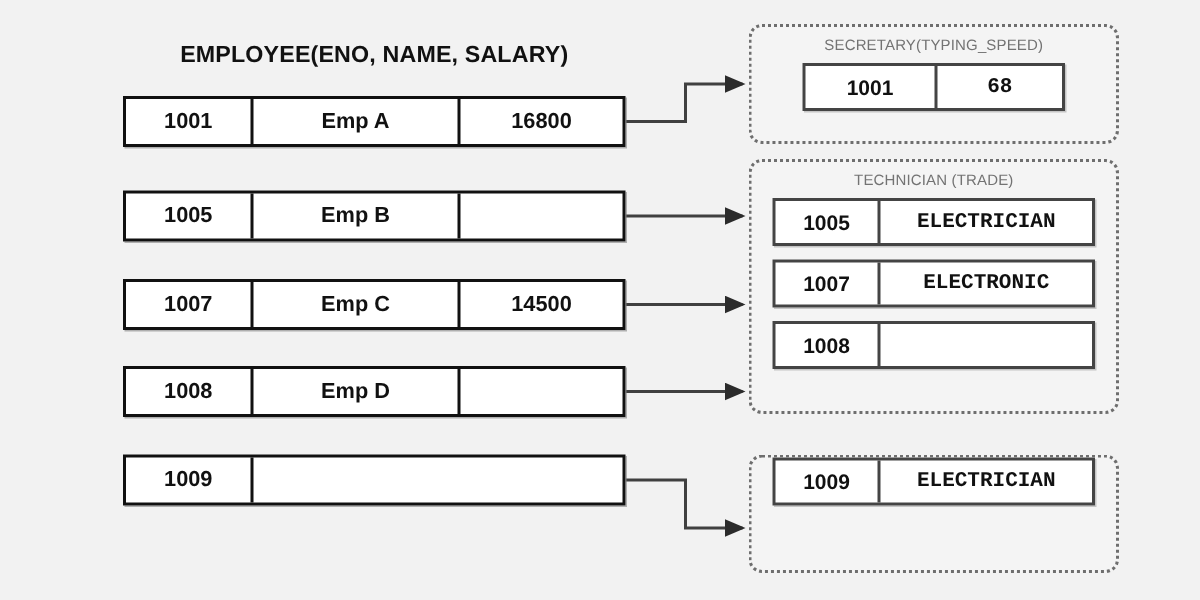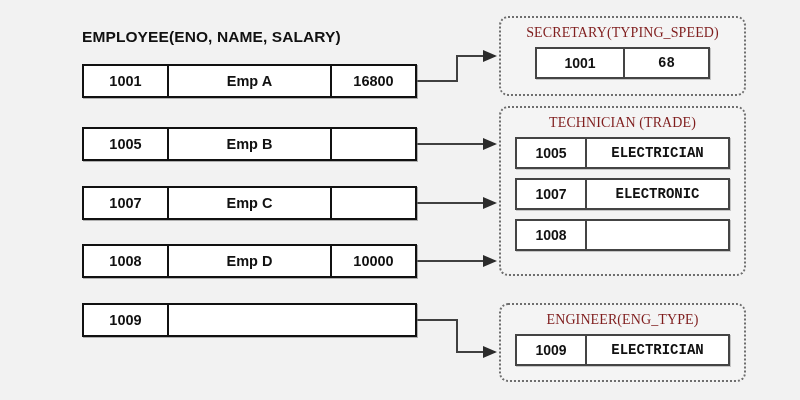"EMPLOYEE(ENO, NAME, SALARY)" #employee-title { text-align: left -> center }
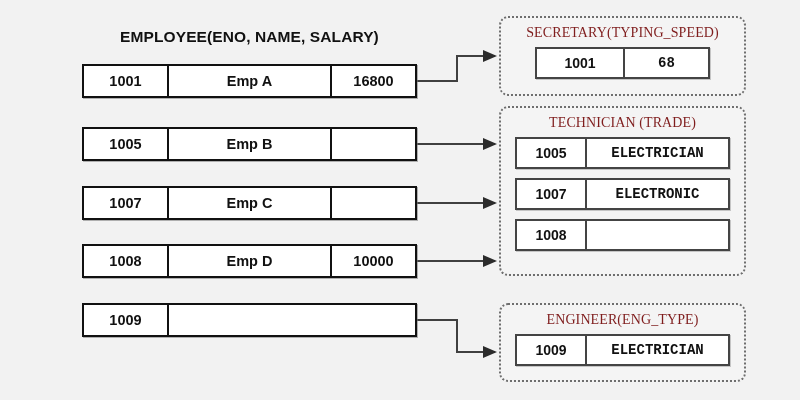"SECRETARY(TYPING_SPEED)" .panel-title { color: #7f1d1d -> #737373; font-family: Liberation Serif, serif -> none; font-size: 14px -> 10px }
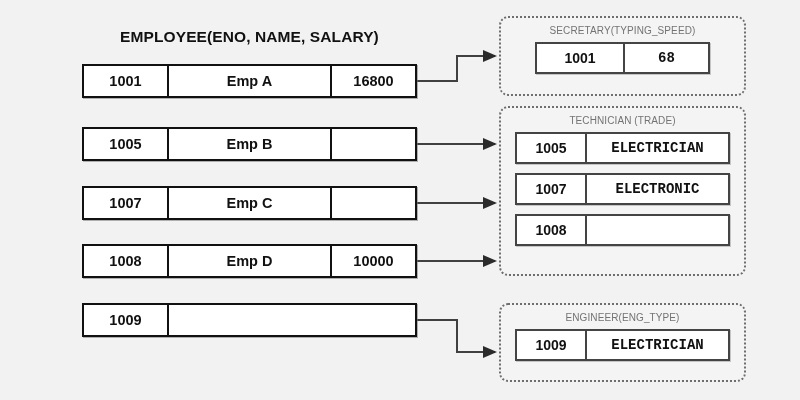"Emp A" .emp-name { width: 163px -> 138px }
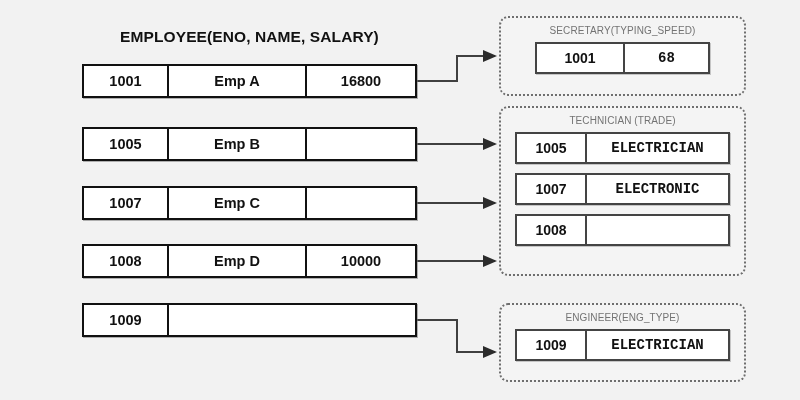"14500" div.emp-cell { html: none -> <div>14500</div> }
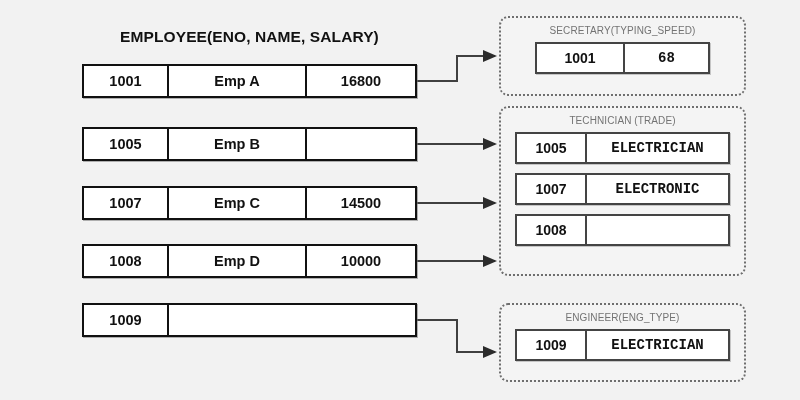"10000" div.emp-cell { html: <div>10000</div> -> none }
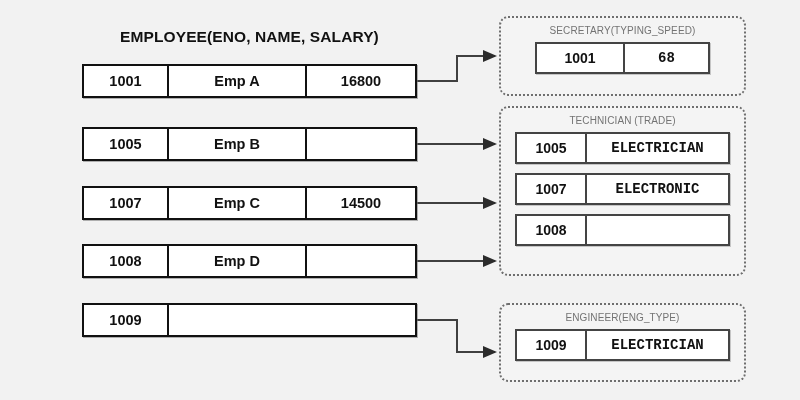"ENGINEER(ENG_TYPE)" div.panel-title { html: <div>ENGINEER(ENG_TYPE)</div> -> none }
